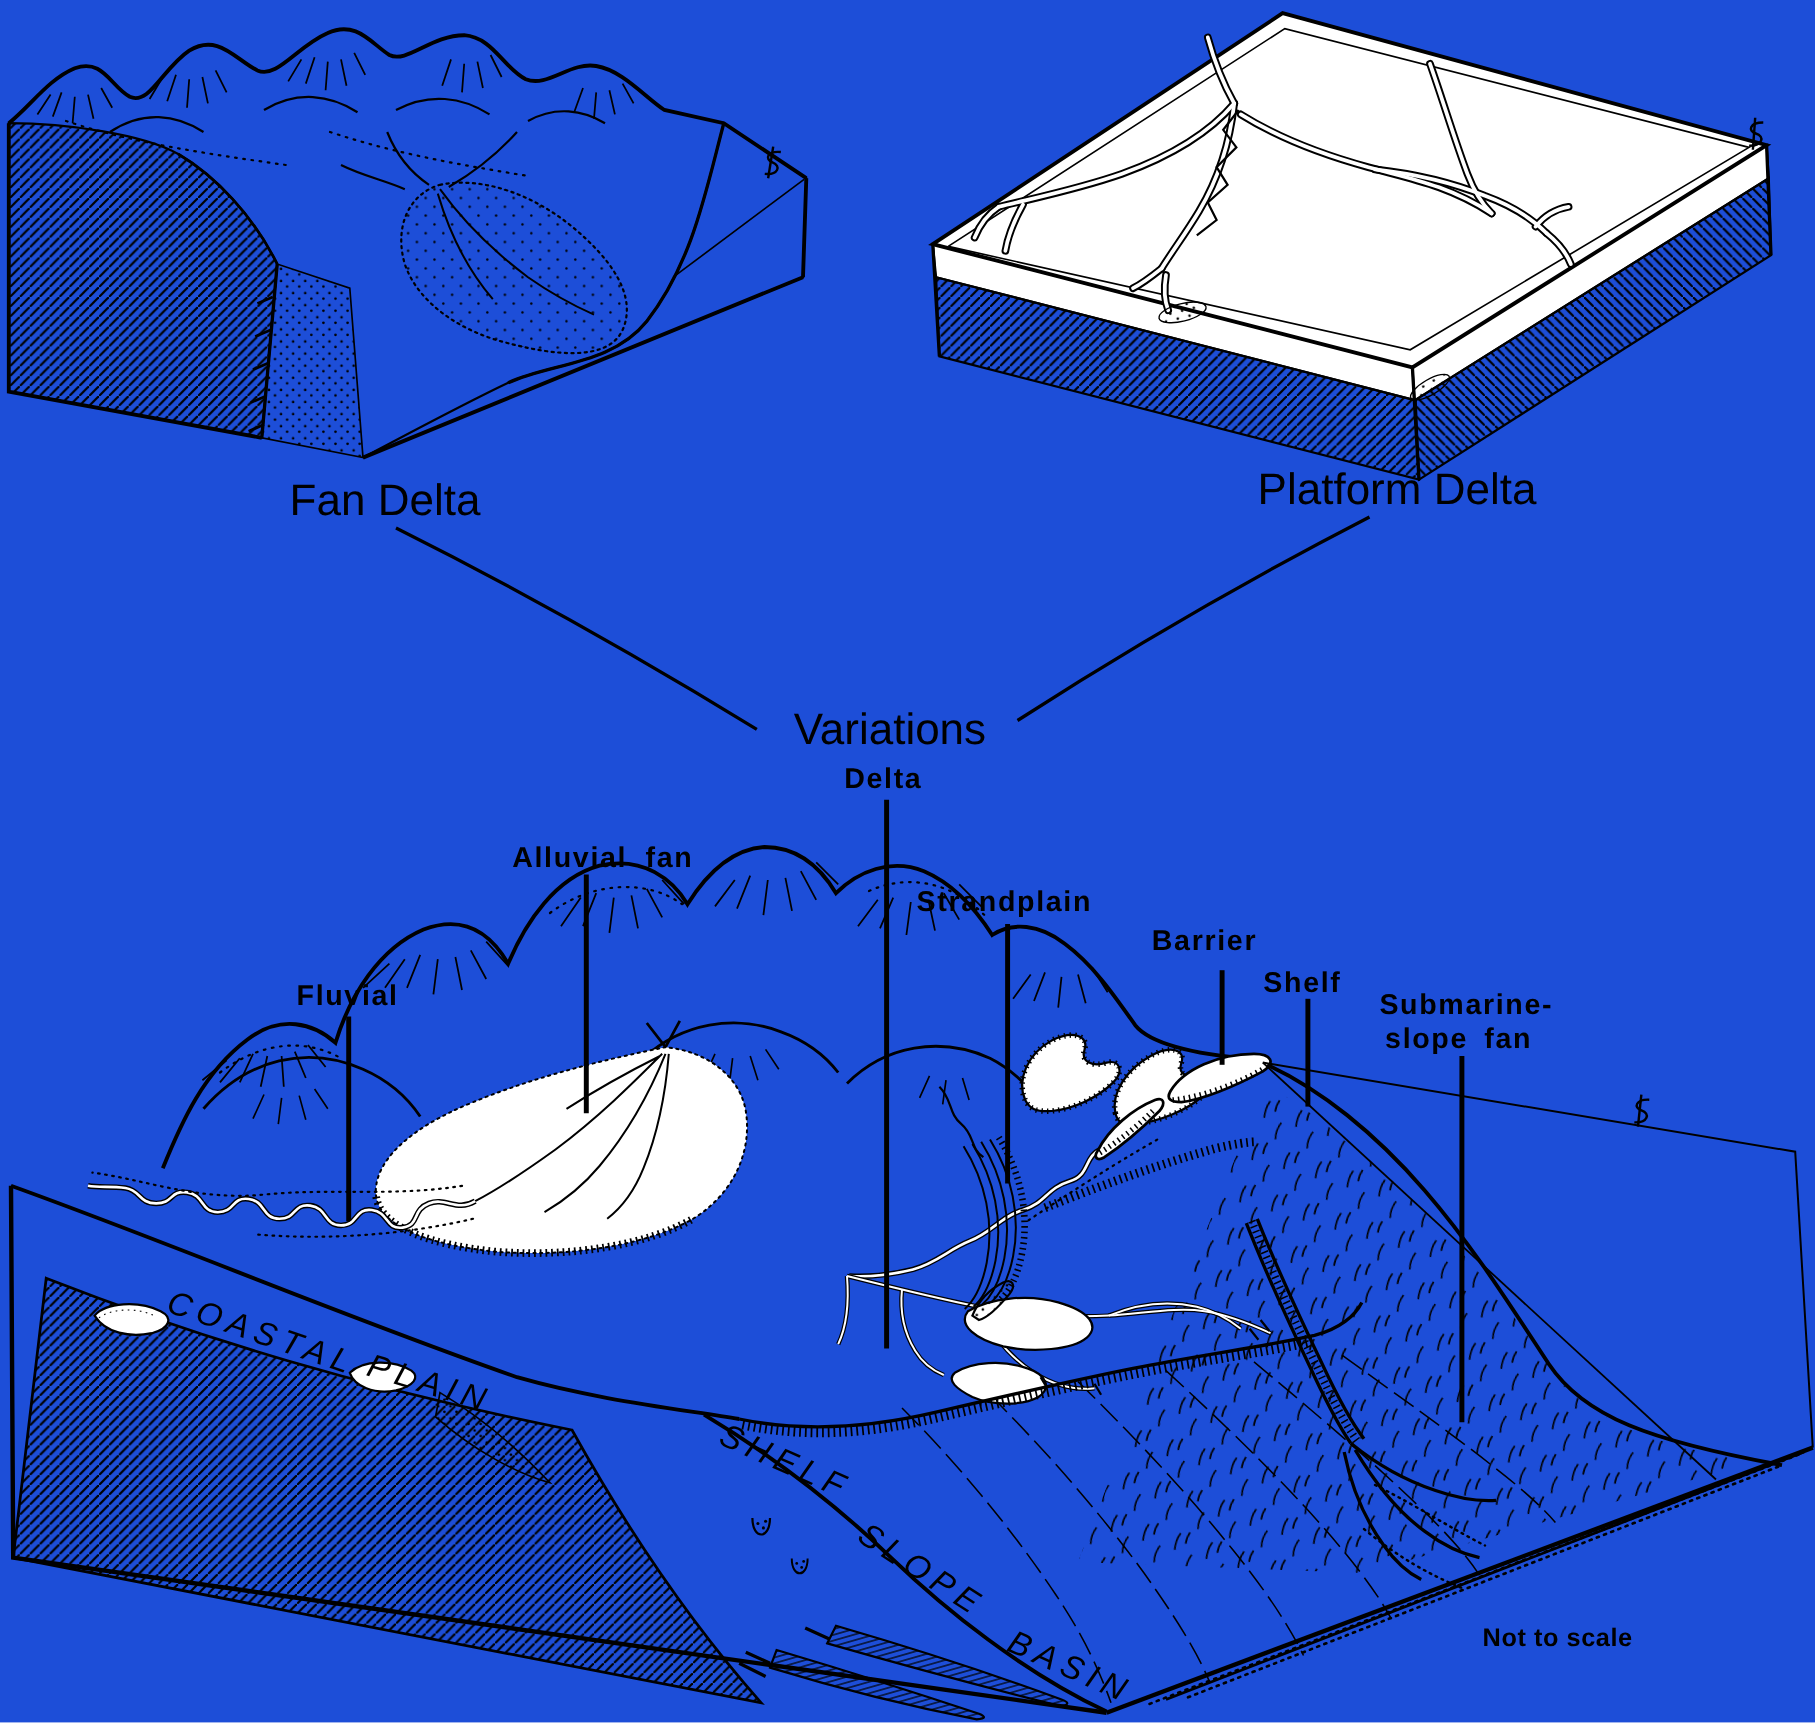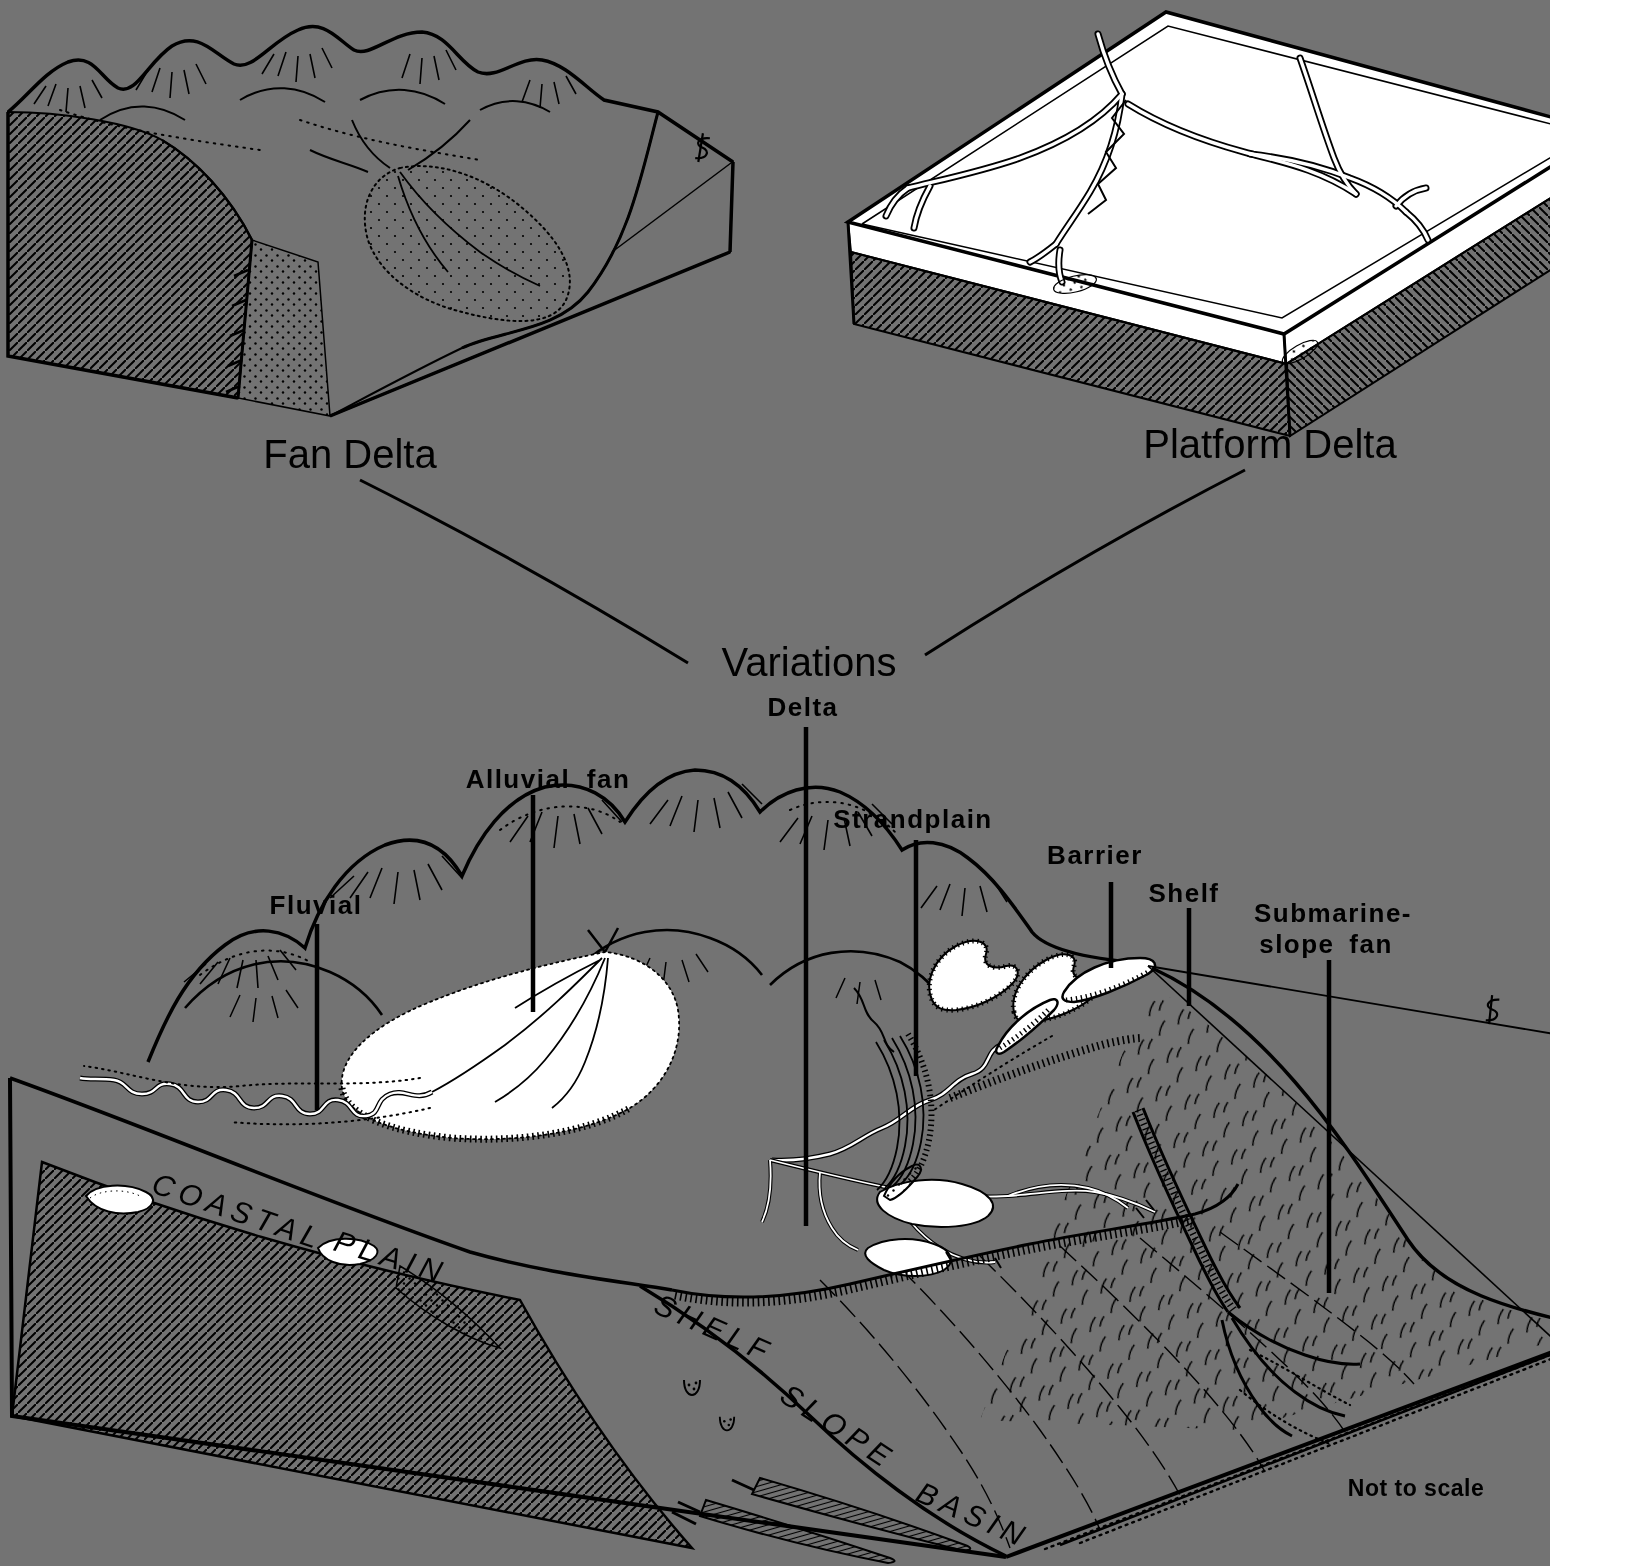"Fan Delta" .stage { background: #737373 -> #1d4ed8; padding-left: 44px -> none; width: 1506px -> 1650px }
